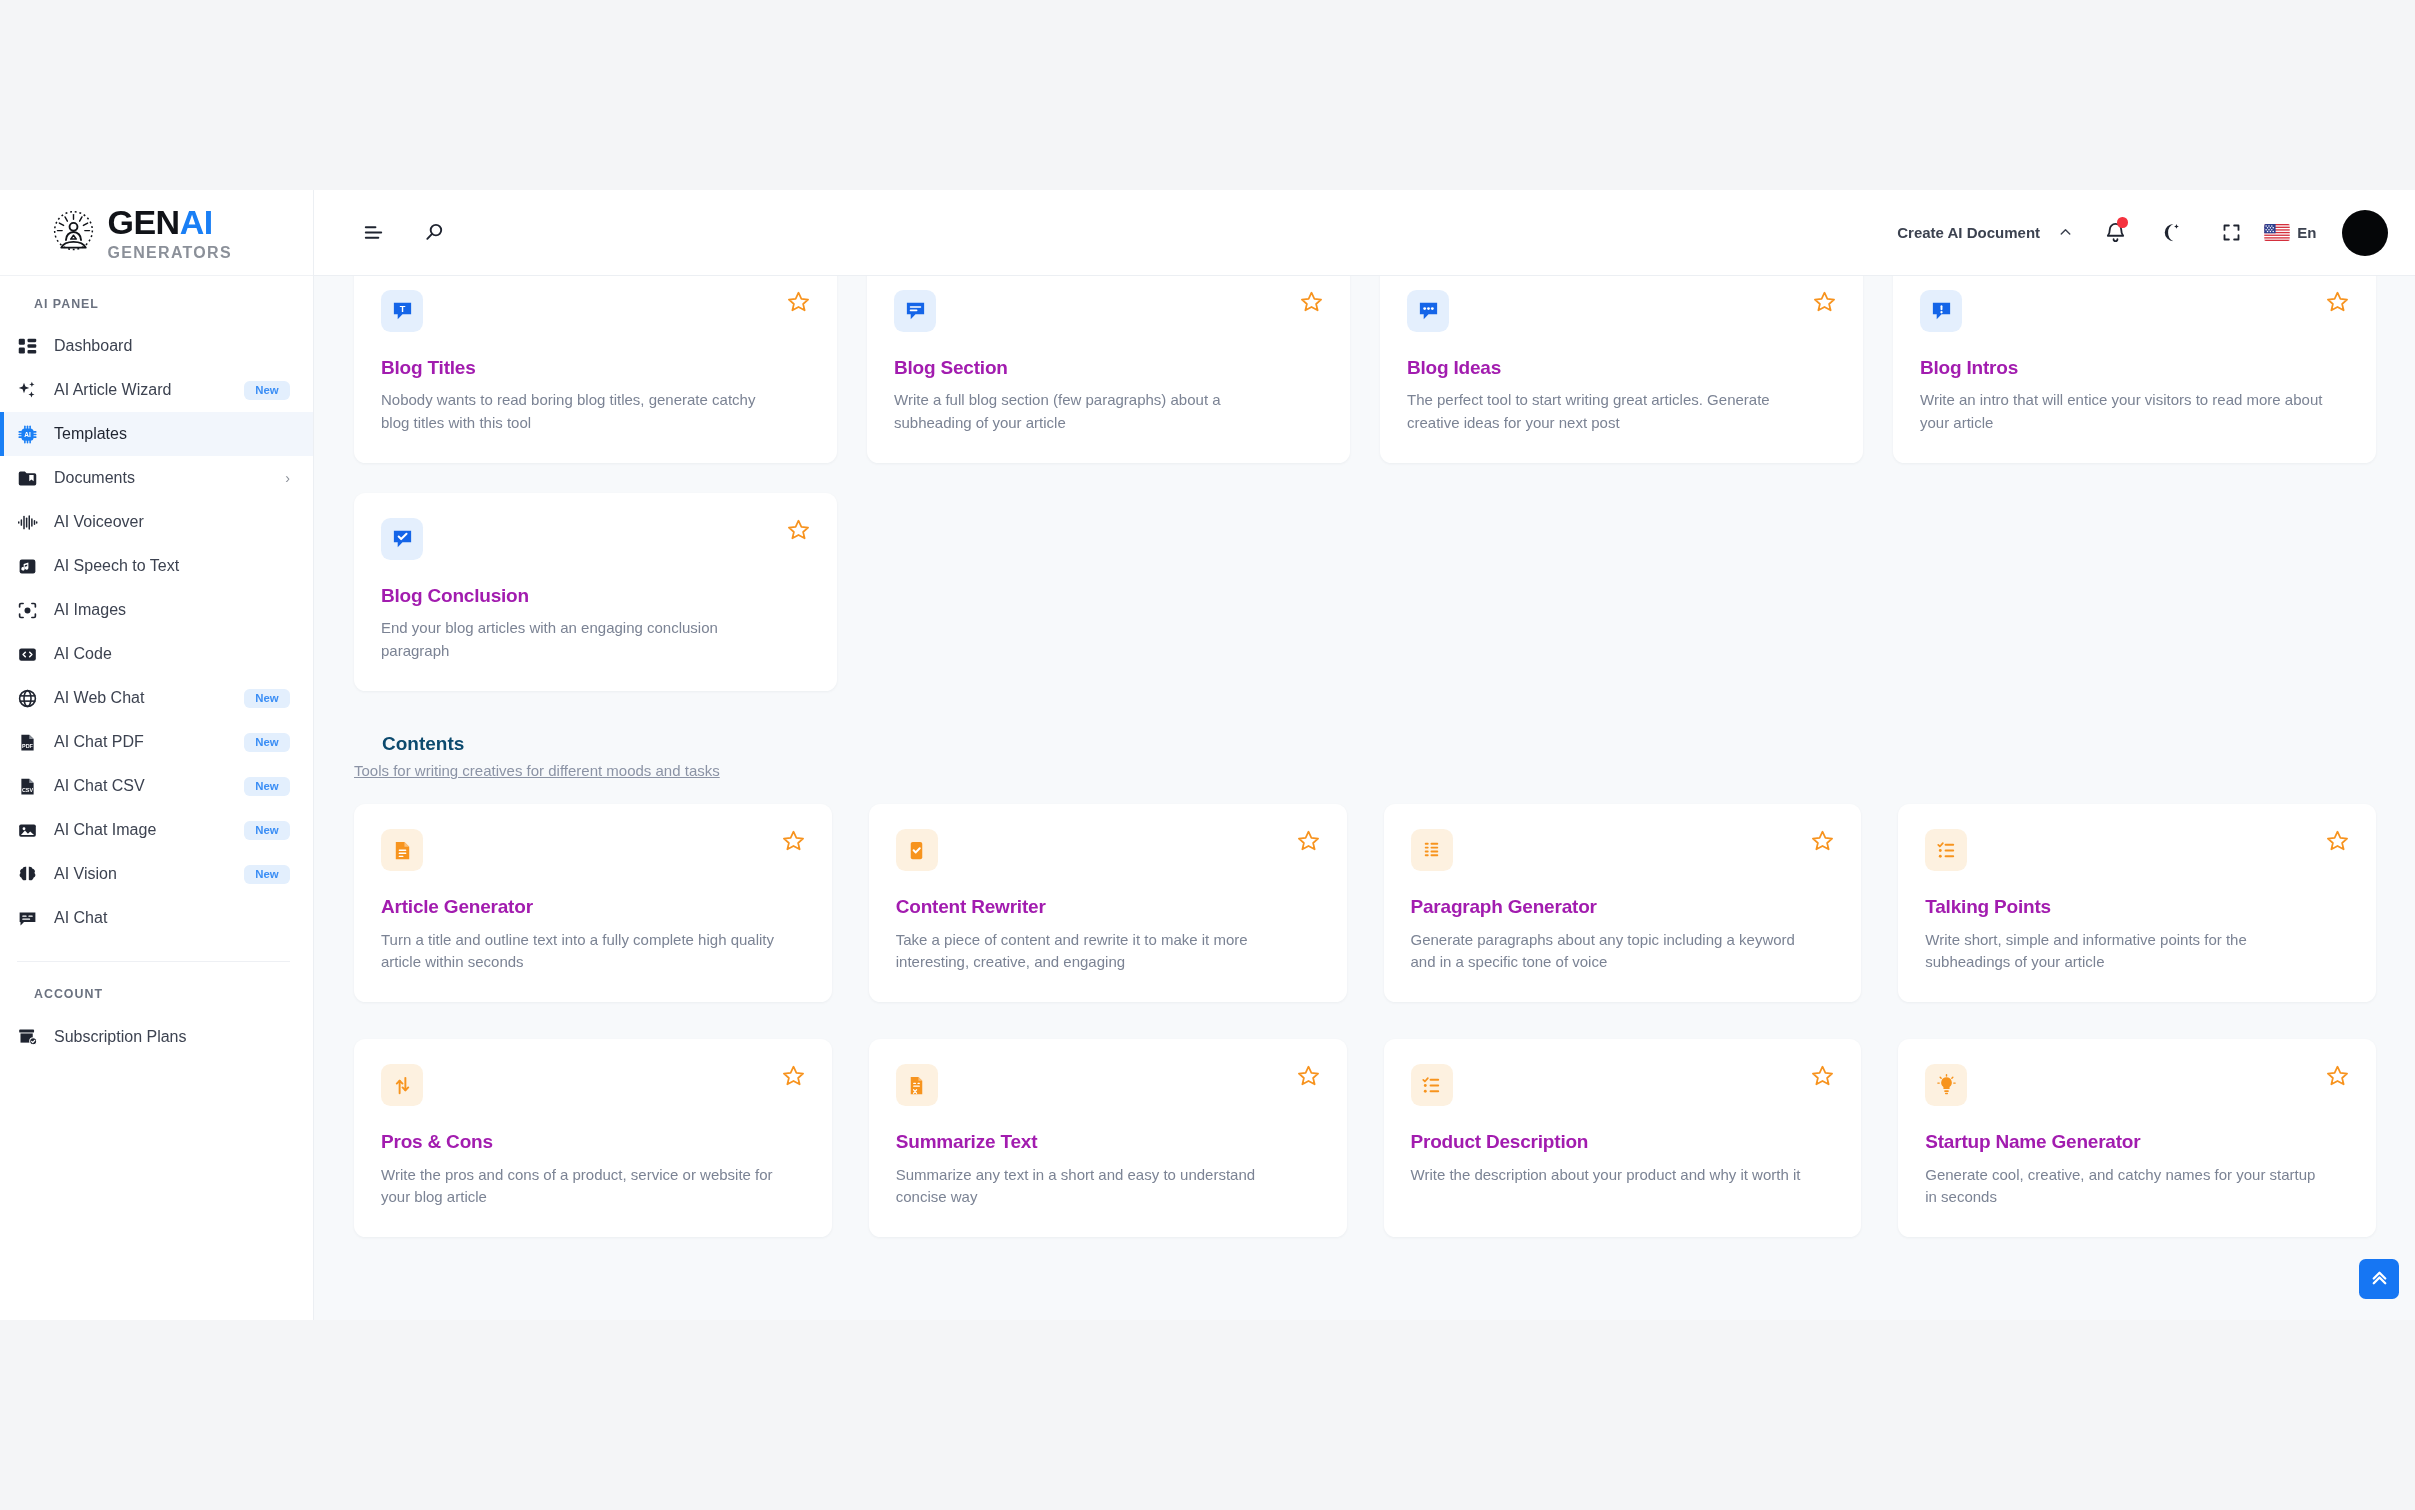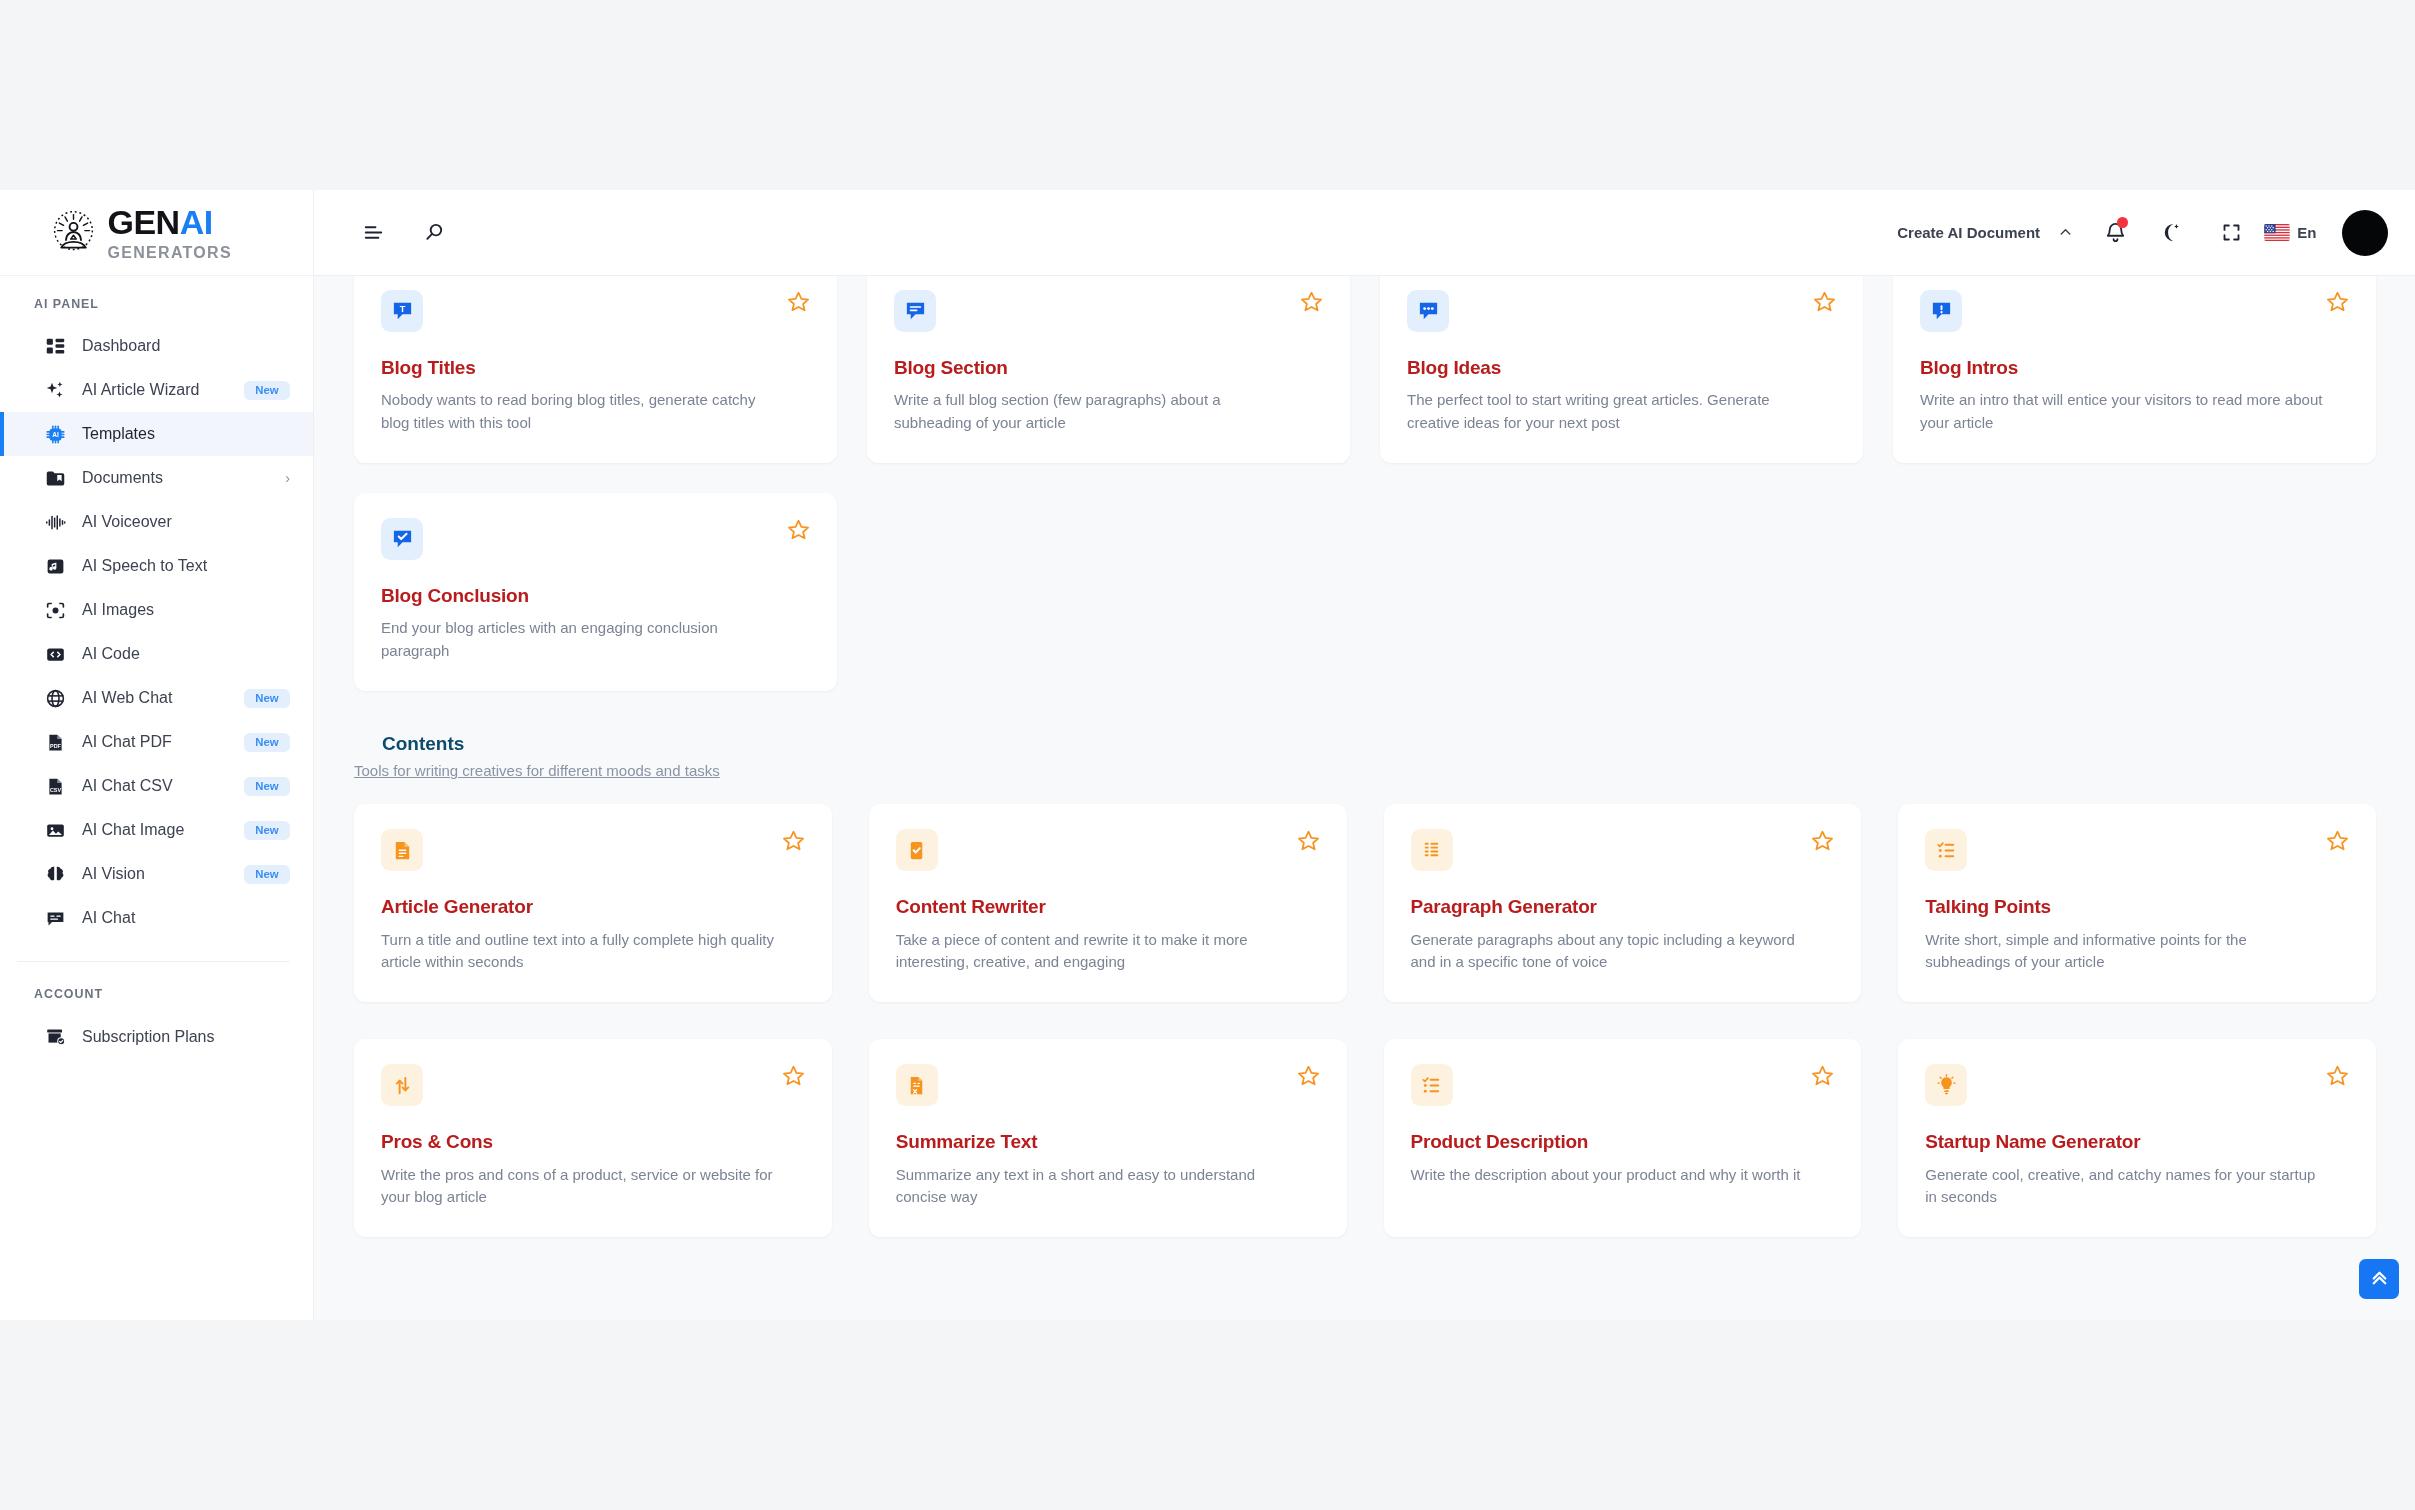"Dashboard" .nav-item { padding-left: 44px -> 16px }
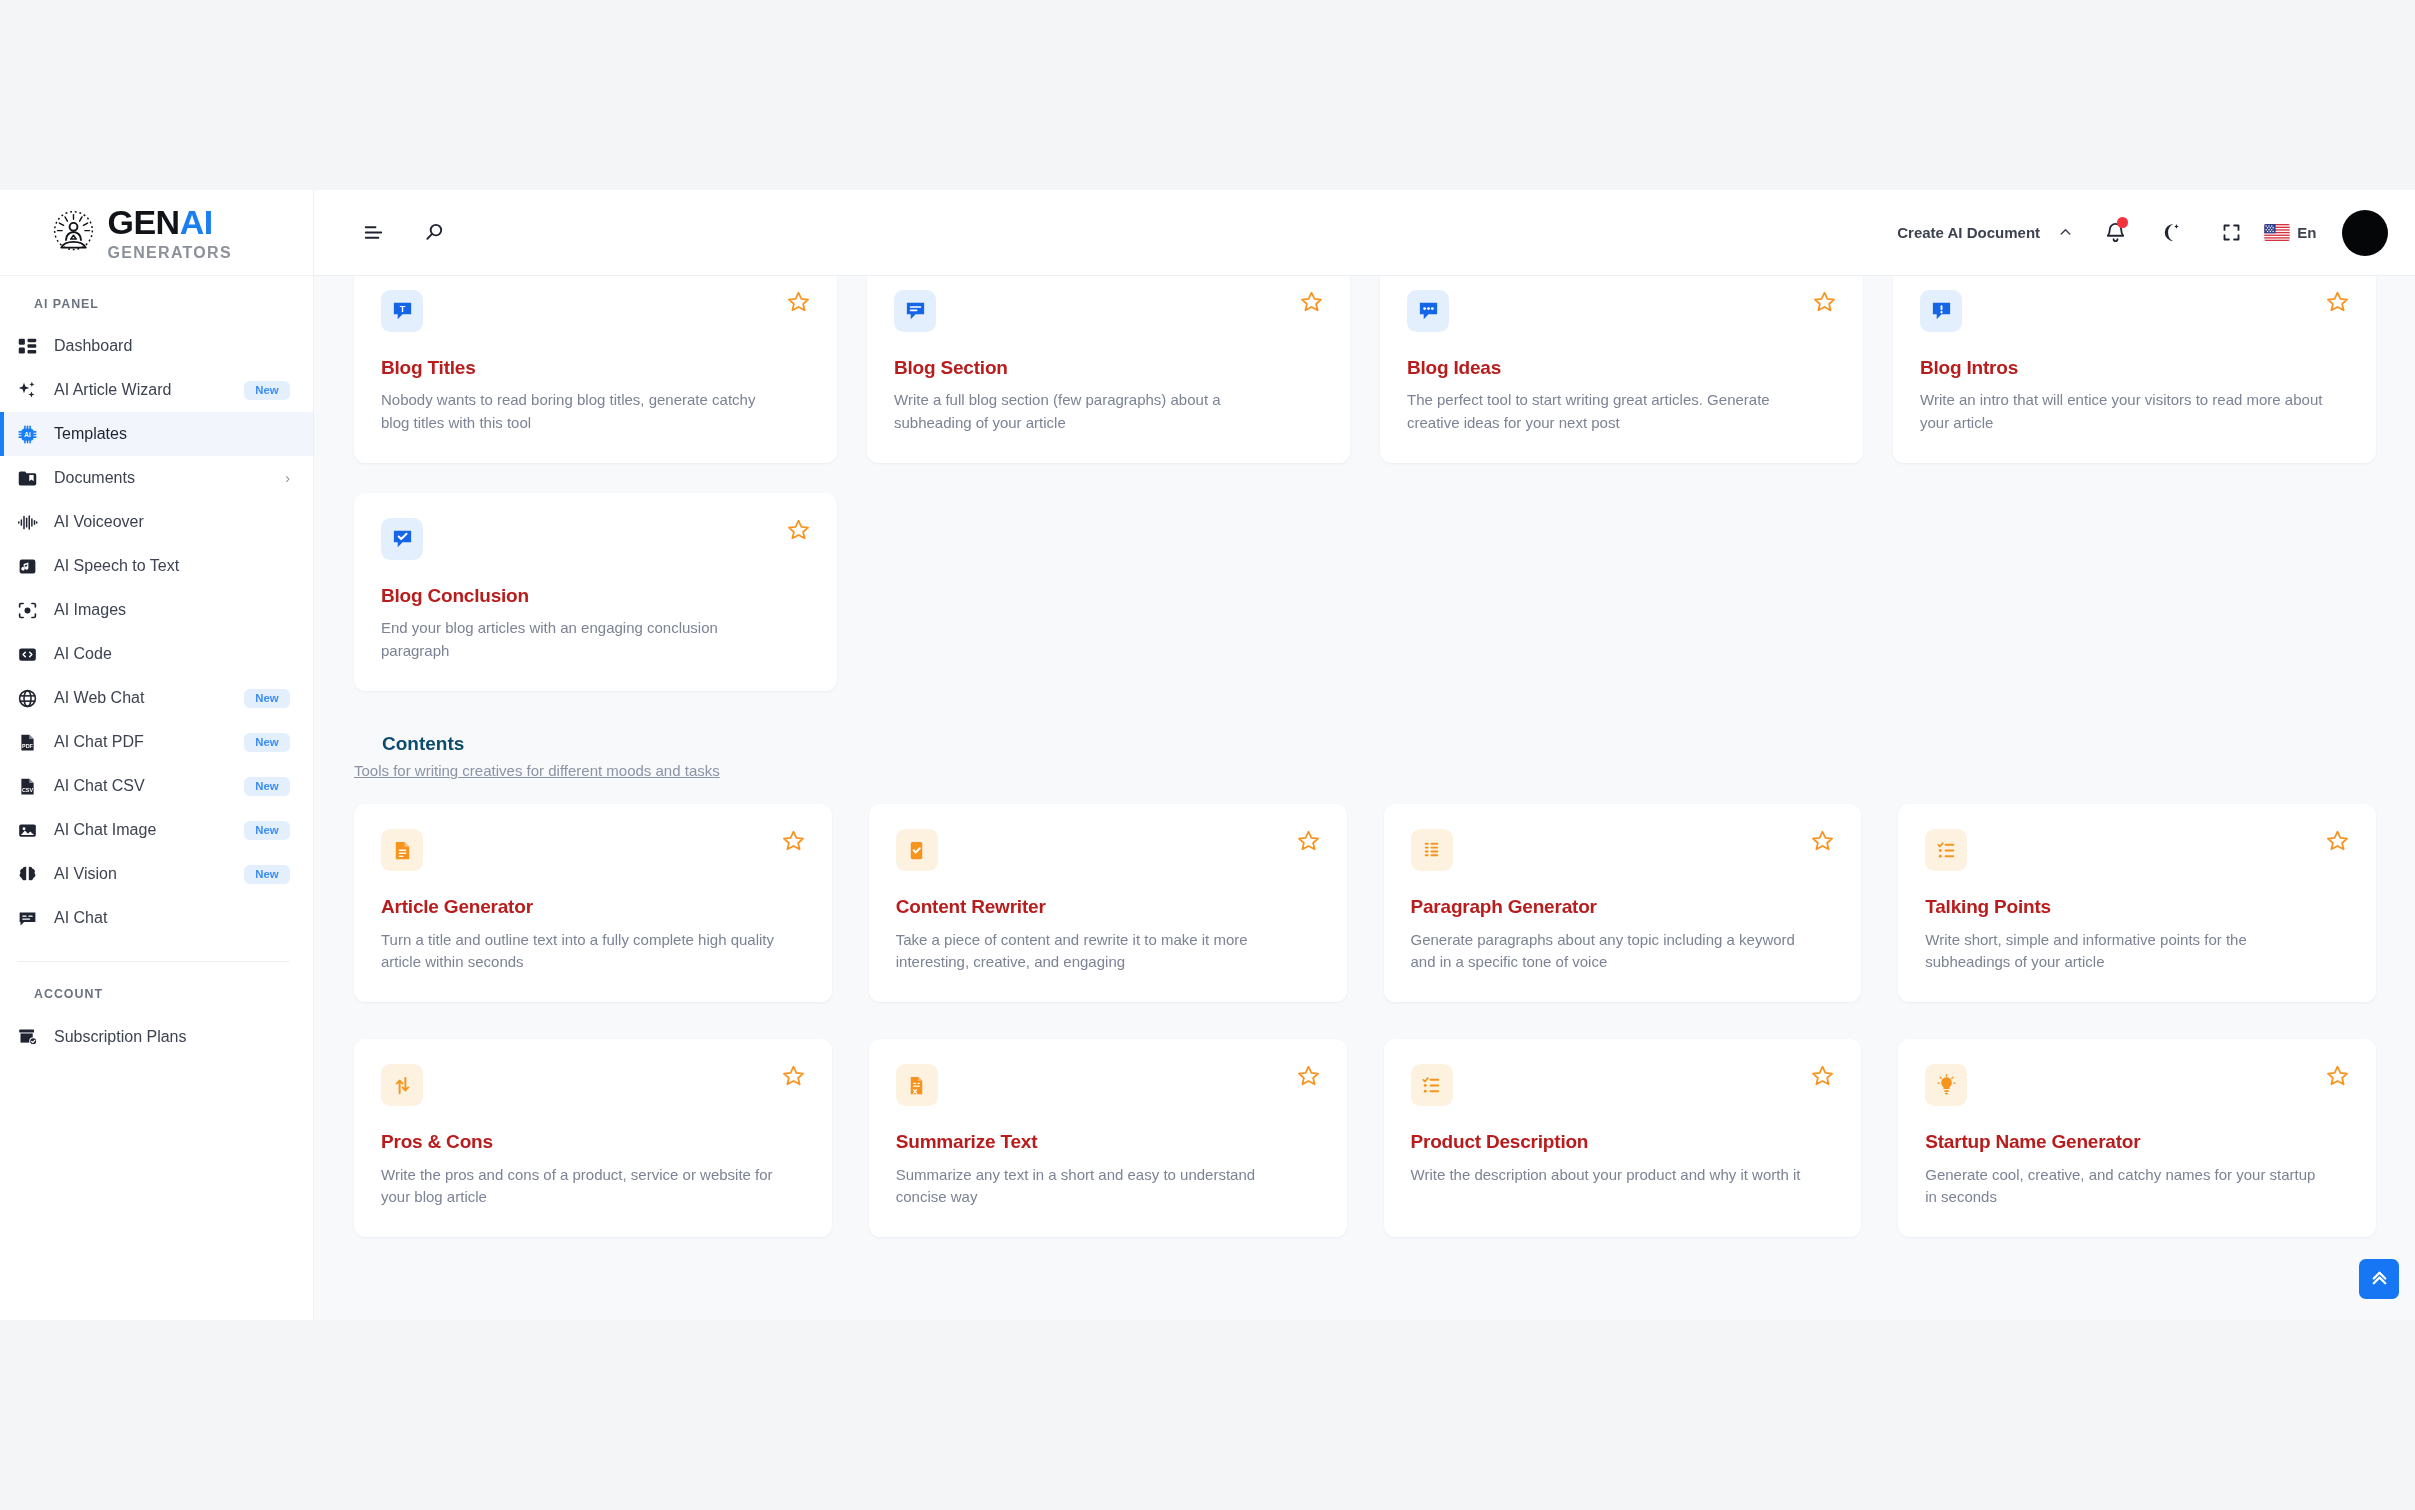"Blog Titles" .card-title { color: #b91c1c -> #a21caf }
